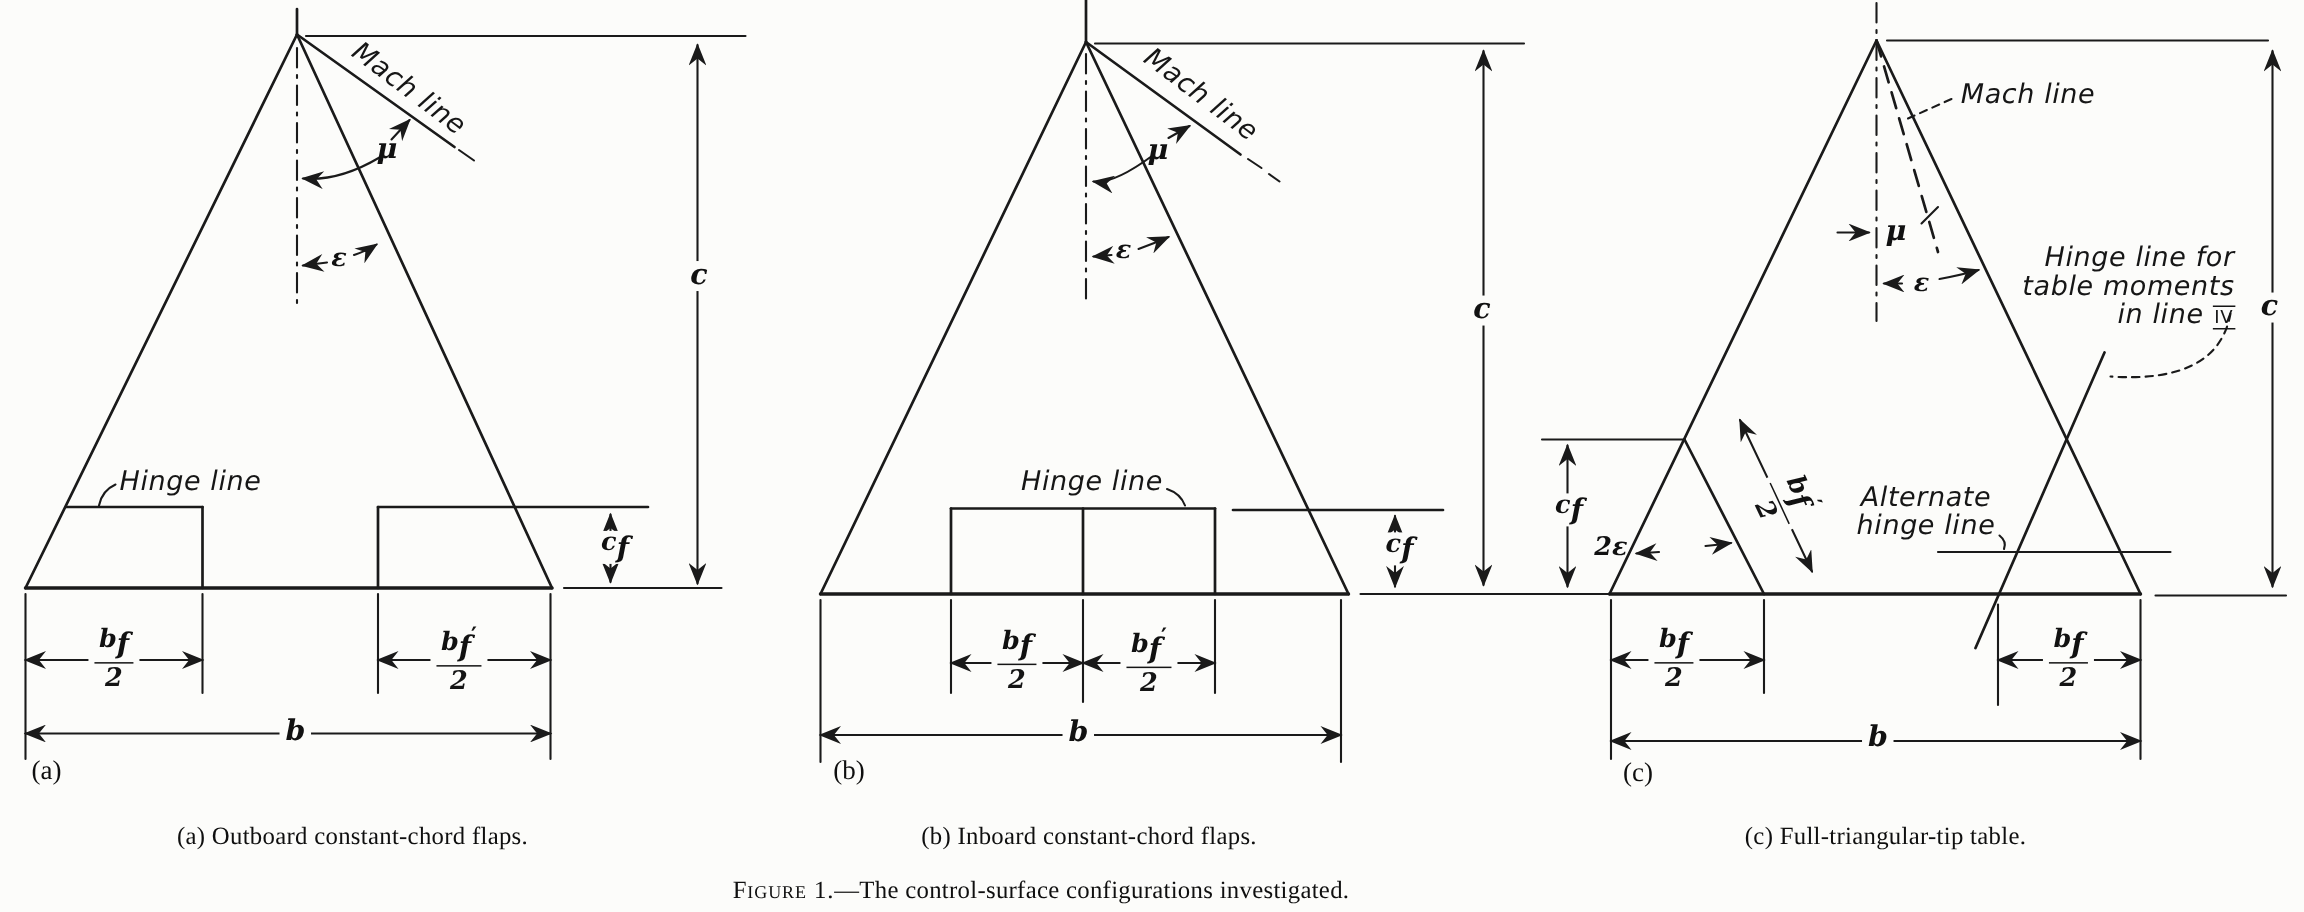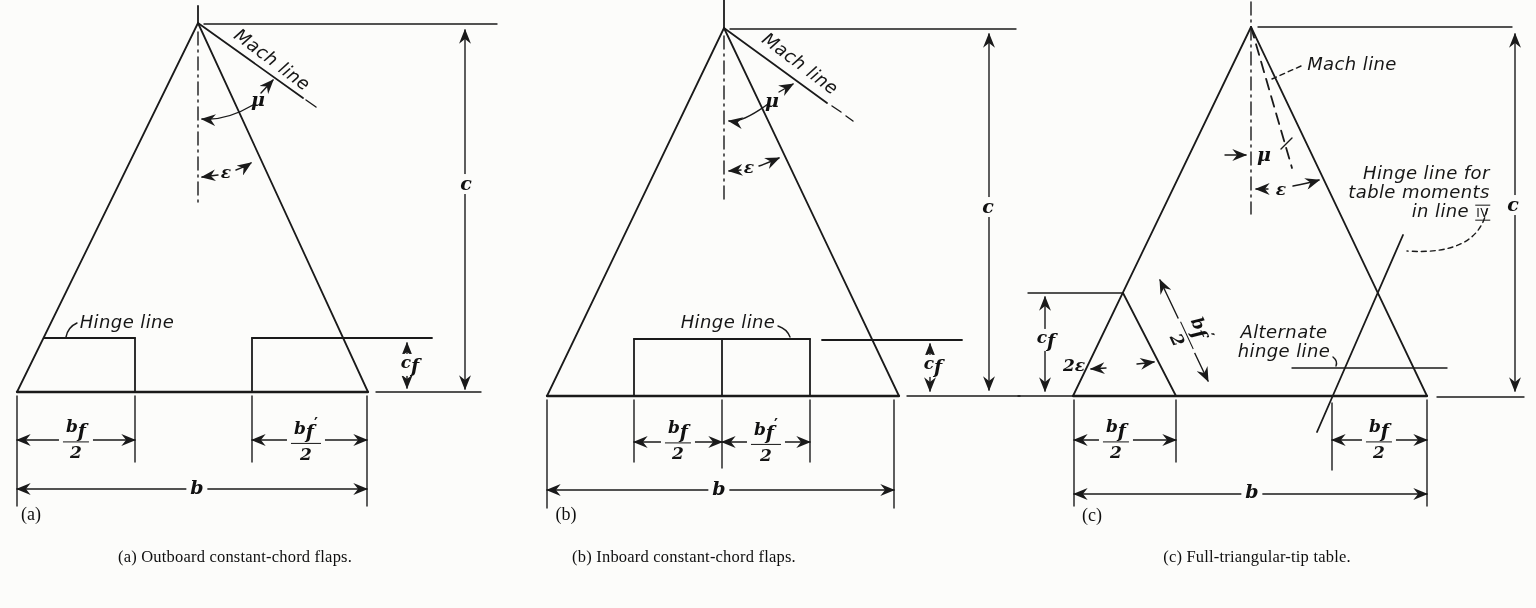"(b) Inboard constant-chord flaps." div.pos { left: 684px -> 726px }
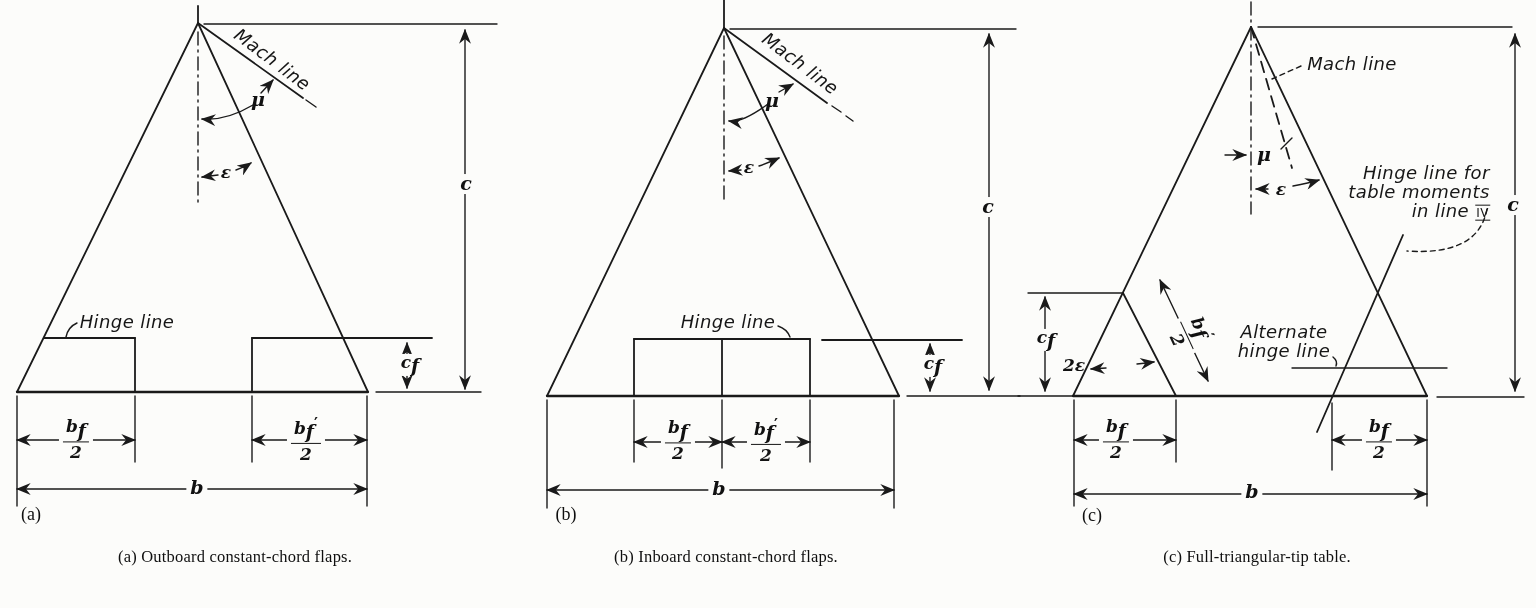"Figure 1.—The control-surface" div.pos { html: none -> <div> <span>Figure 1.</span><span>—The control-surface configurations investigated.</span> </div> }
